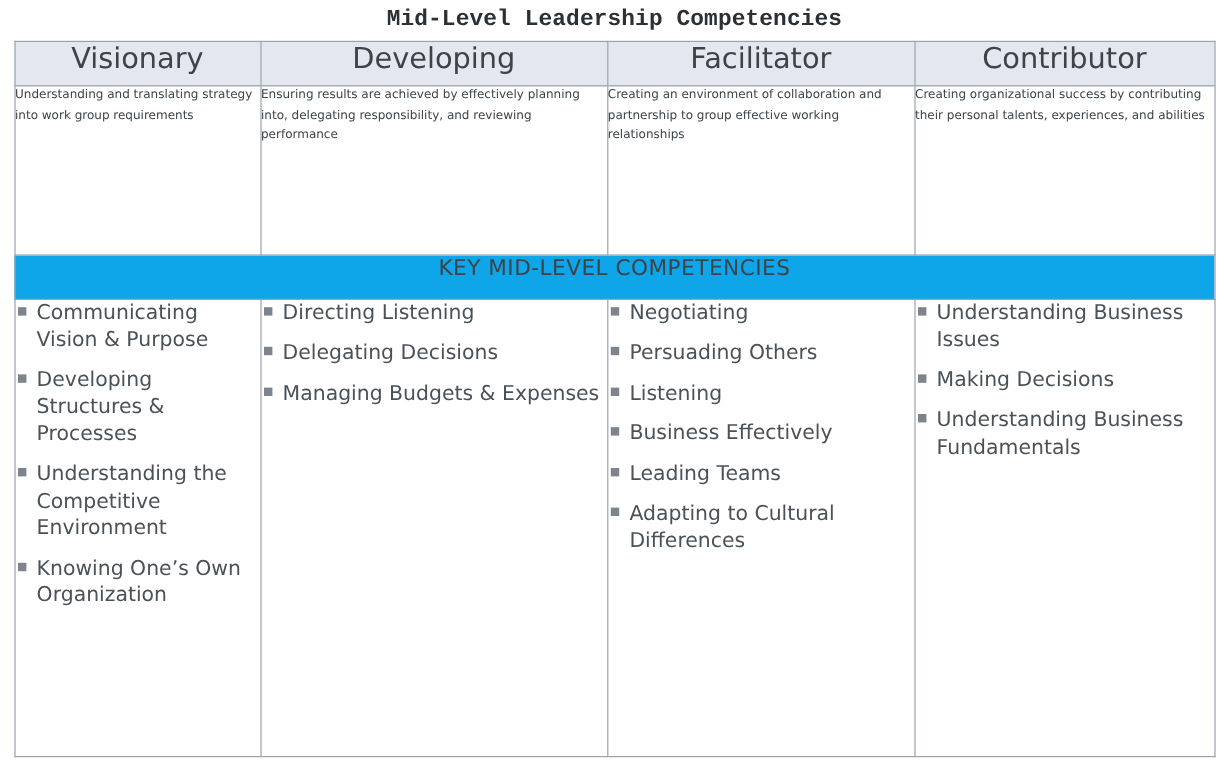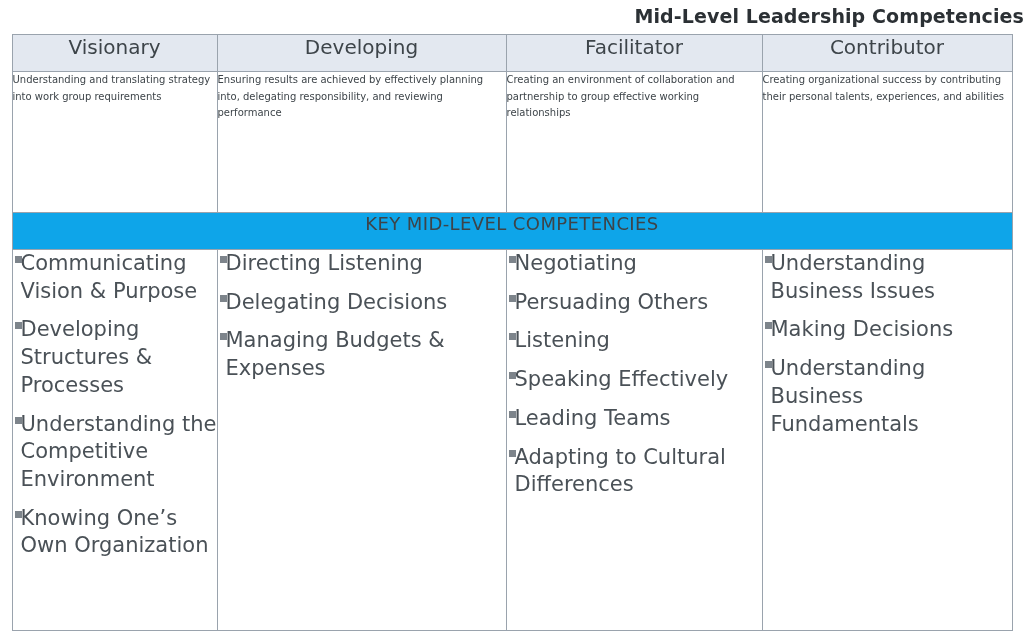"Mid-Level Leadership Competencies" .title { font-family: none -> Liberation Mono, monospace; text-align: right -> center }
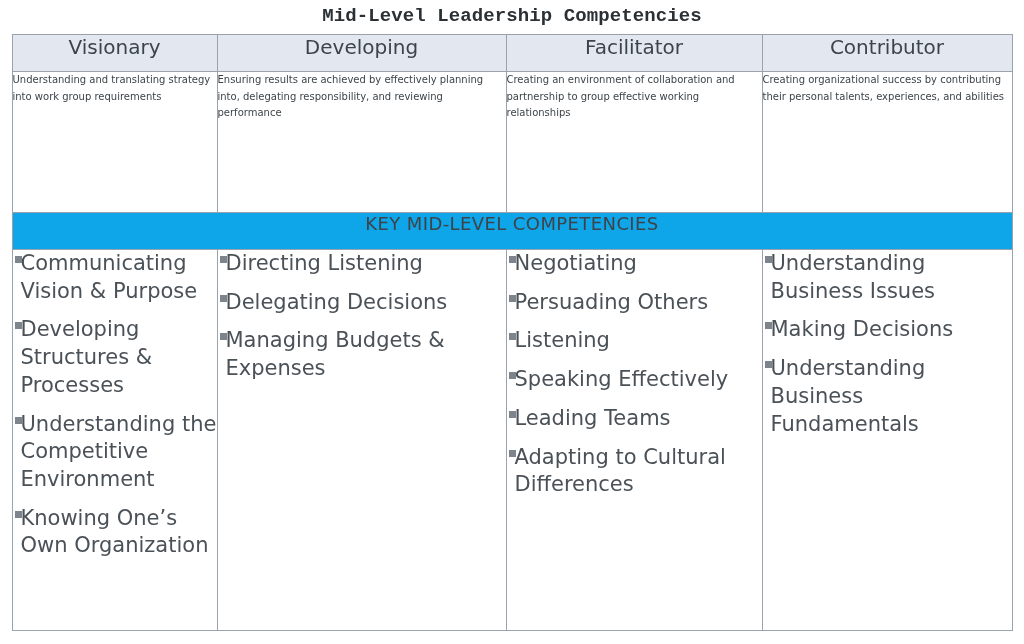"Visionary" .role-head { font-size: 20px -> 24px }
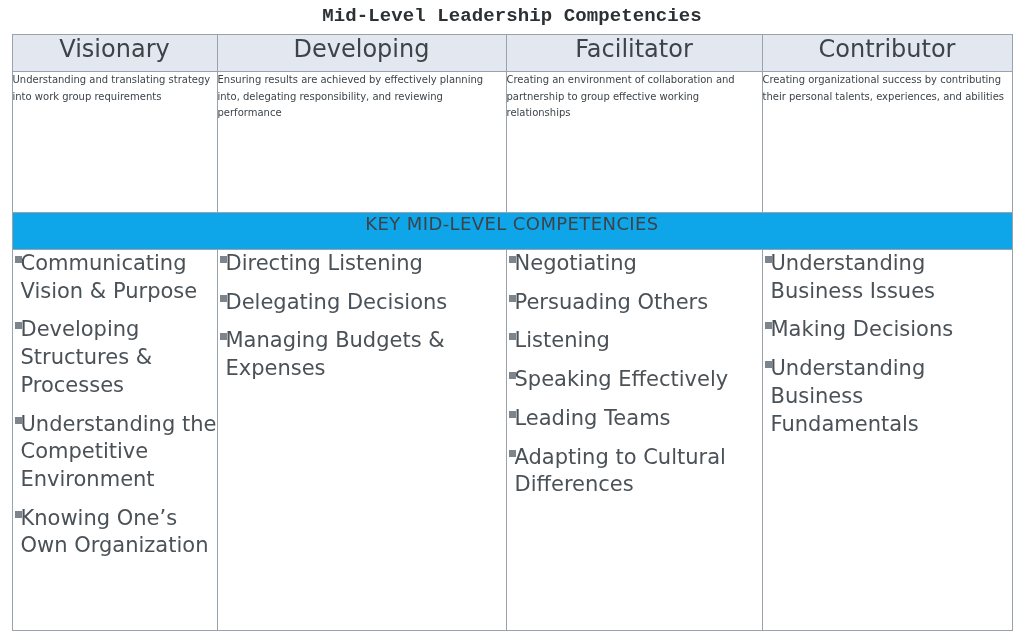"Communicating Vision & Purpose" ul.comp li { font-size: 21px -> 17px; padding-left: 8px -> 18px }
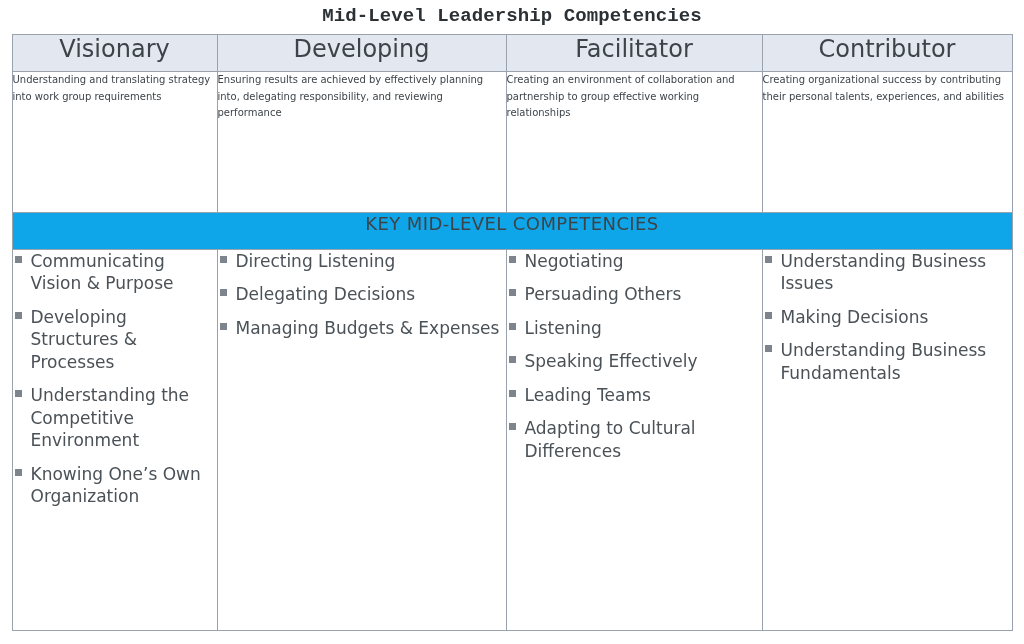"Speaking Effectively" li { text: Speaking -> Business }
